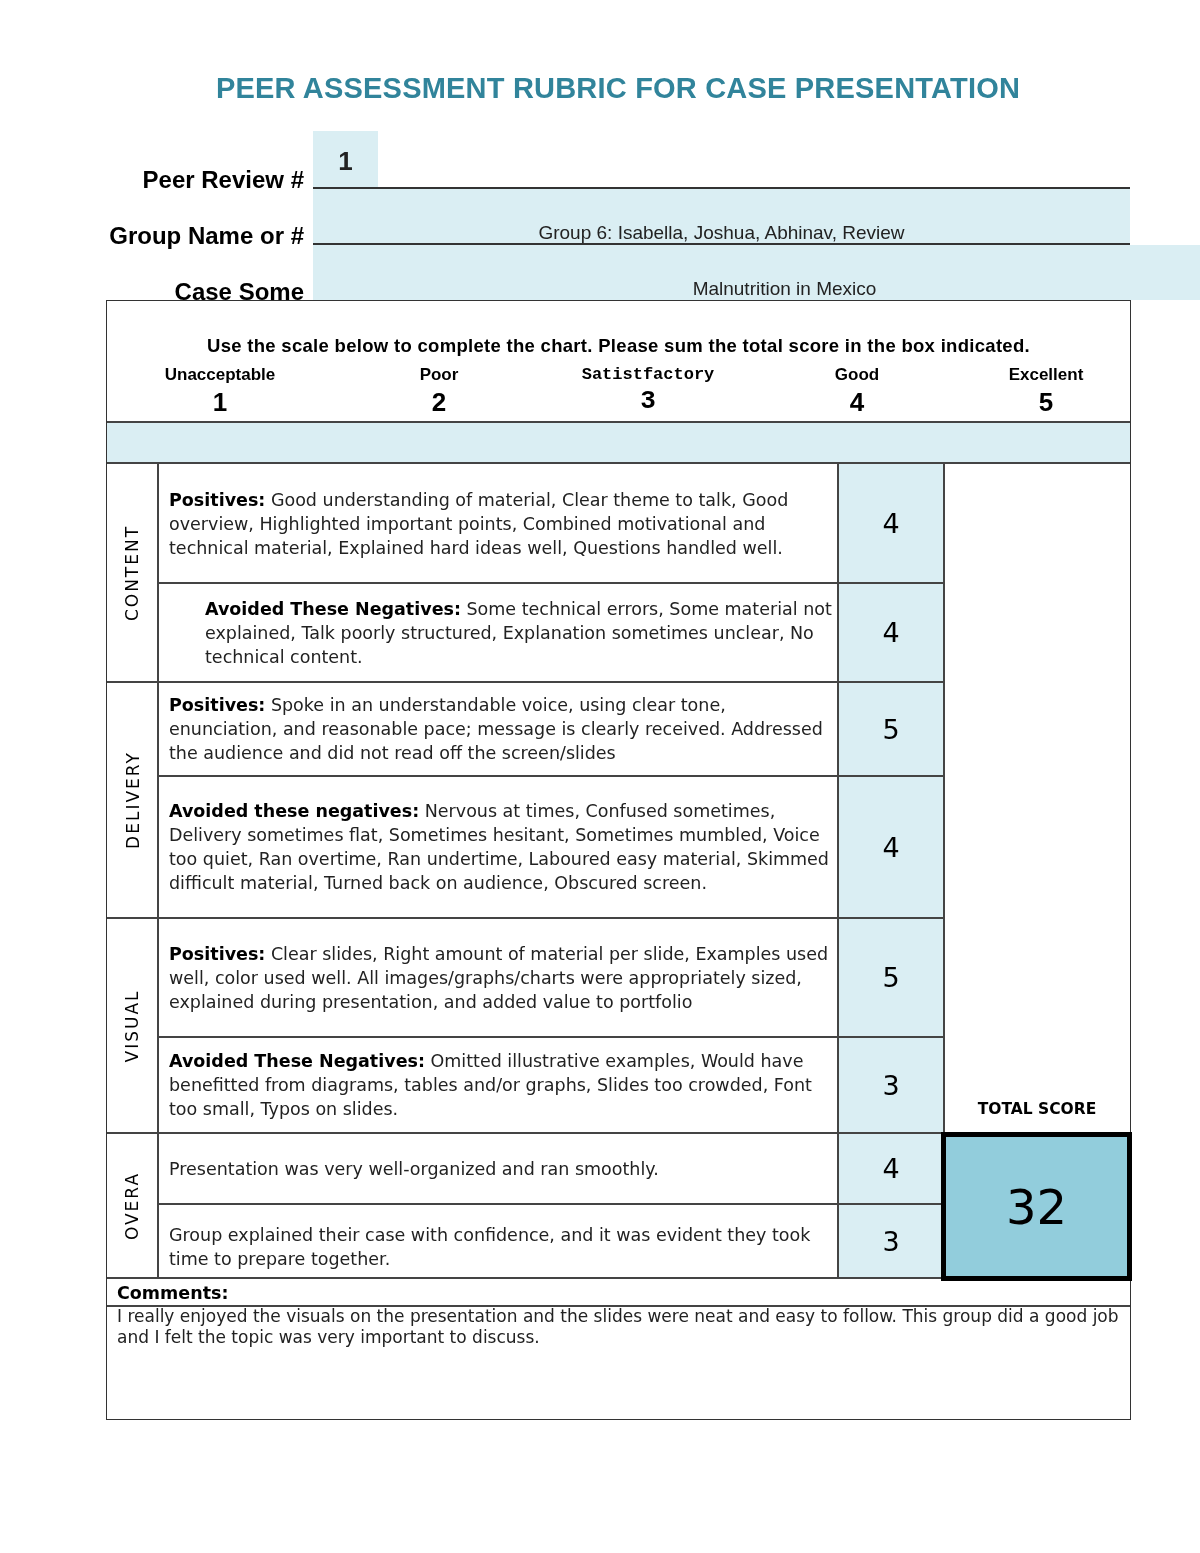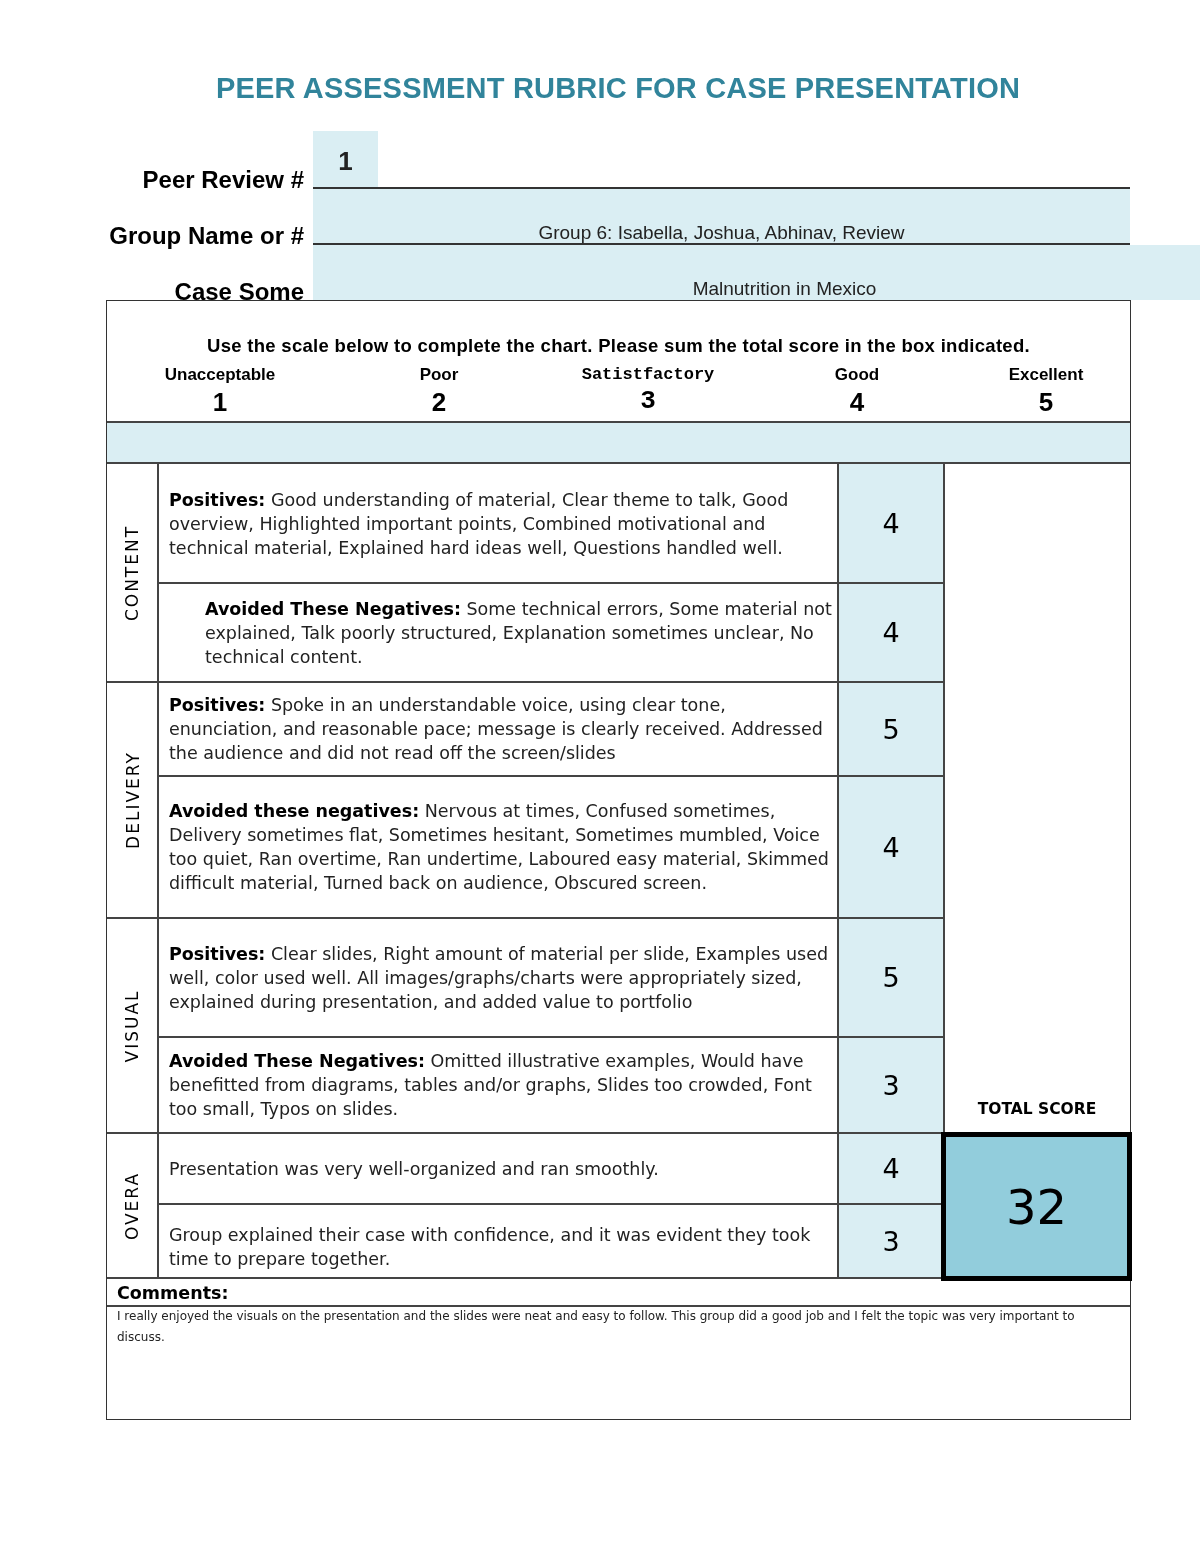"I really enjoyed the visuals" .comments-text { font-size: 12px -> 17px }
